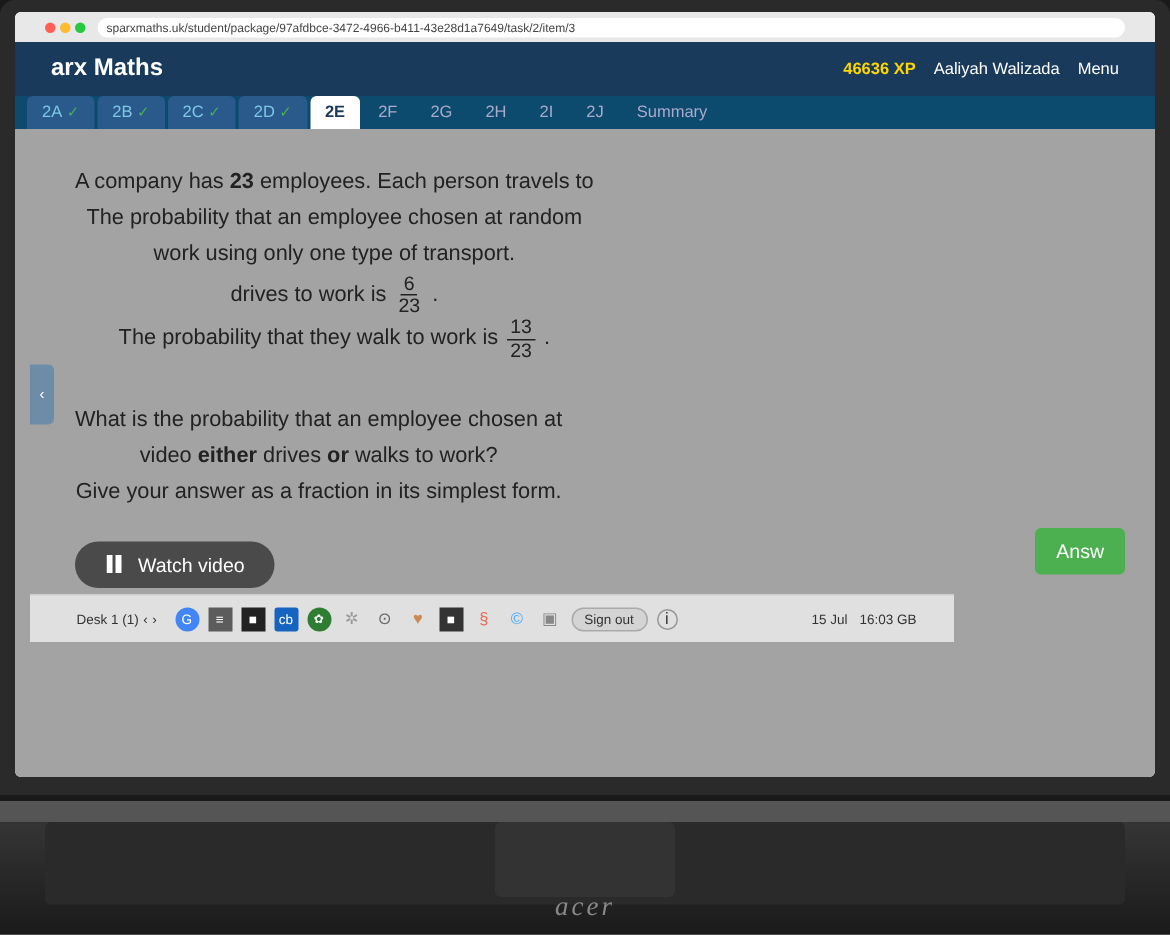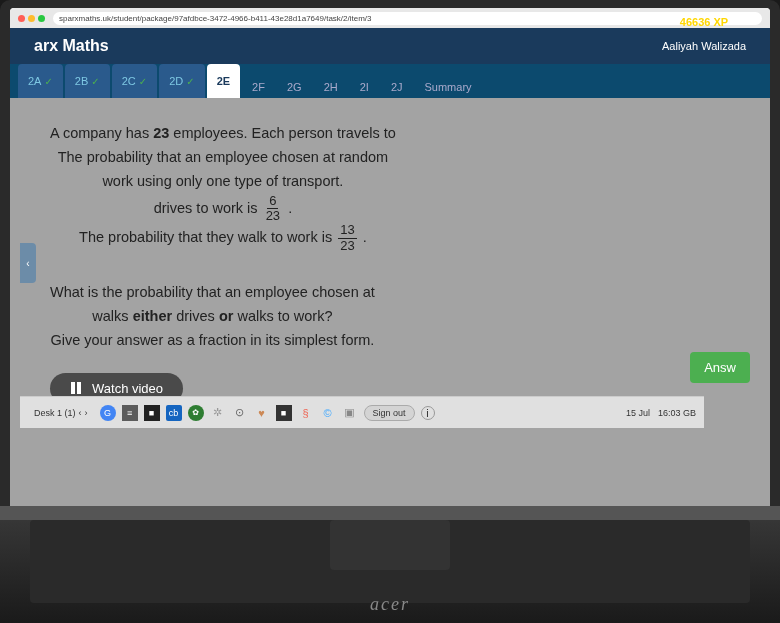"sparxmaths.uk/student/package/97afdbce-3" .browser-bar { padding: 0 8px -> 0 20px }
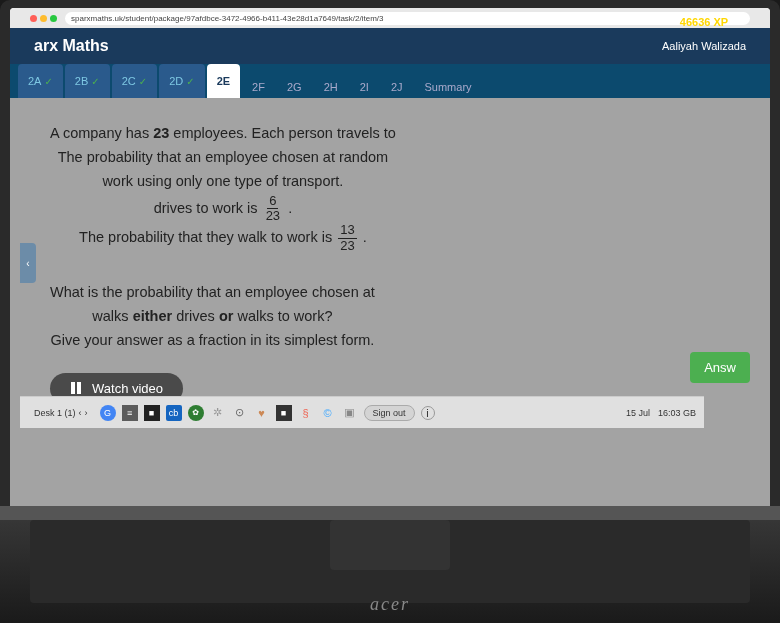"46636 XP" .header-right { flex-direction: column -> none }
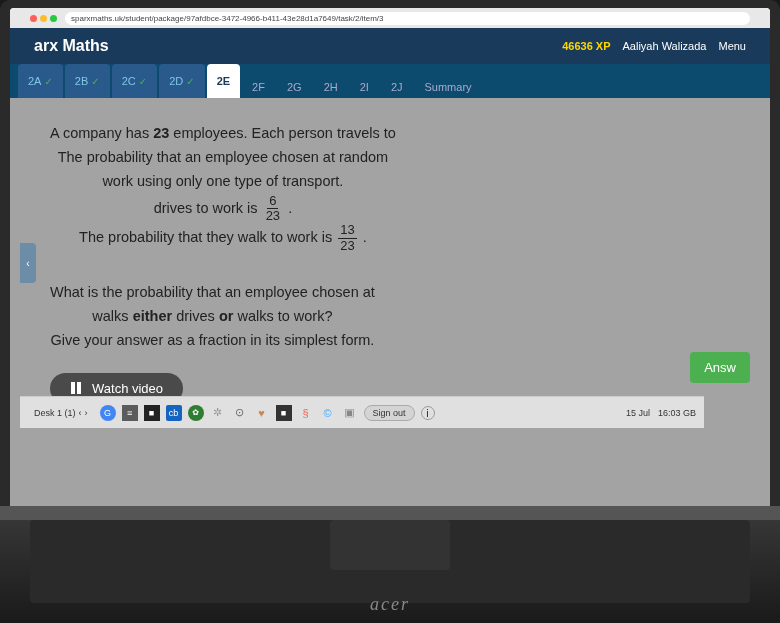"2F" .tab.inactive { margin-top: 12px -> none }
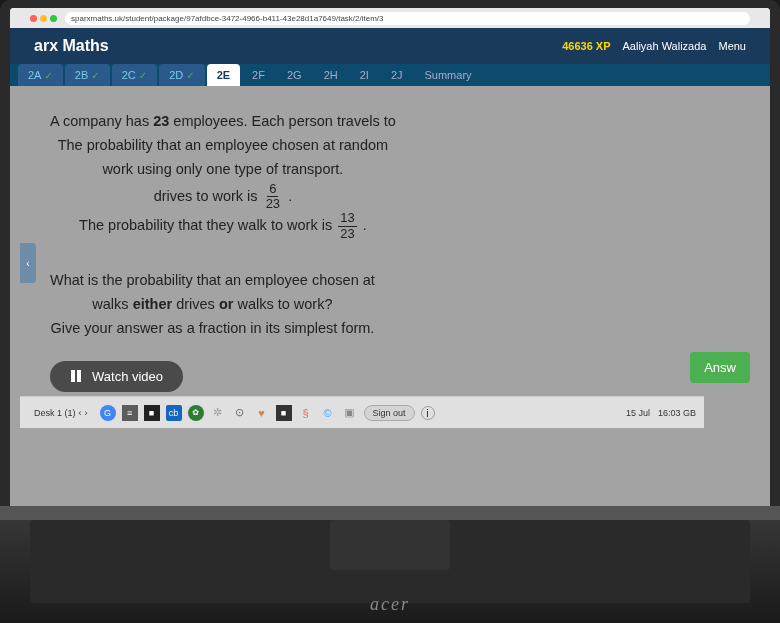"walks" span { text: walks -> video }
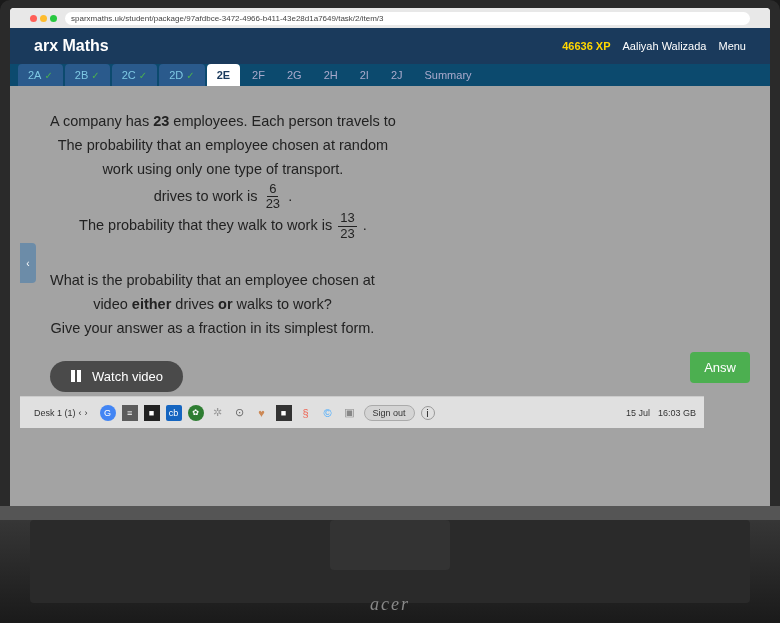"Desk 1 (1)" .taskbar { padding: 0 8px -> 0 25px; width: 684px -> 616px }
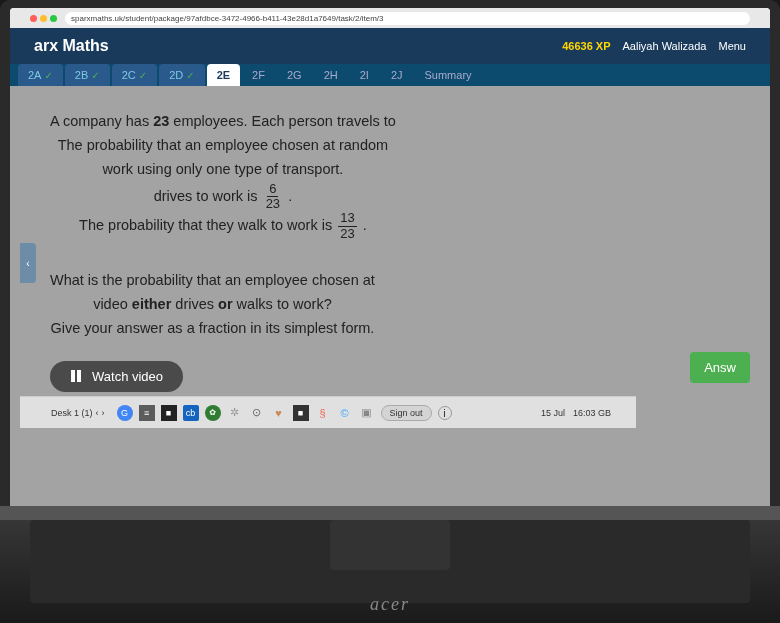"acer" .laptop-base { height: 117px -> 89px }
